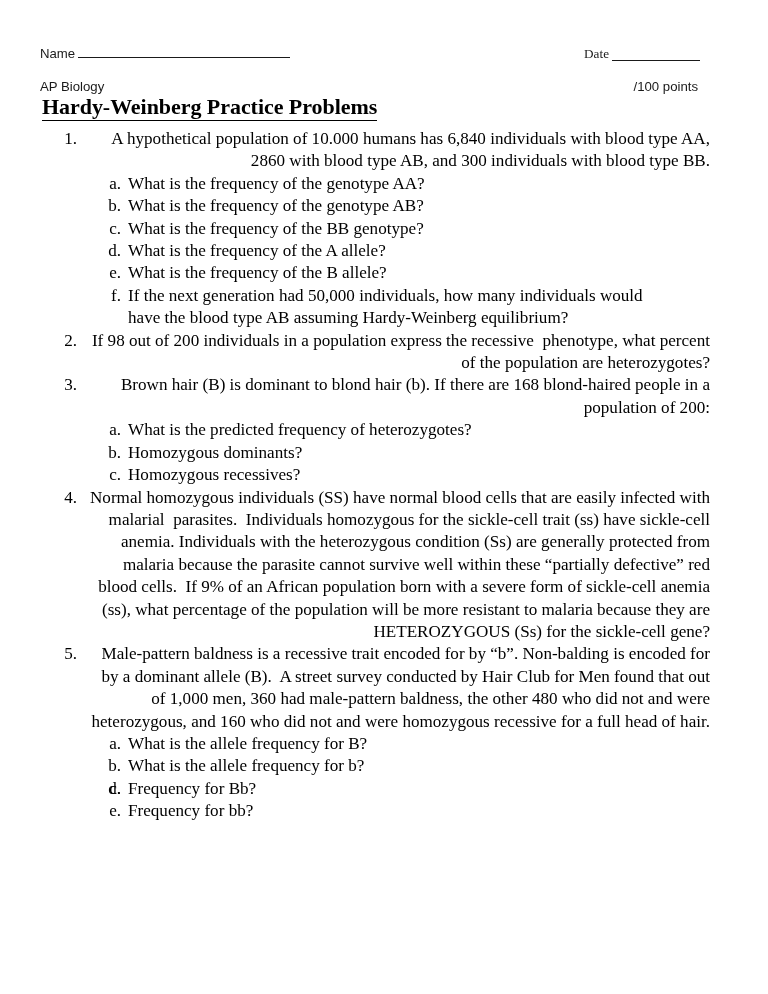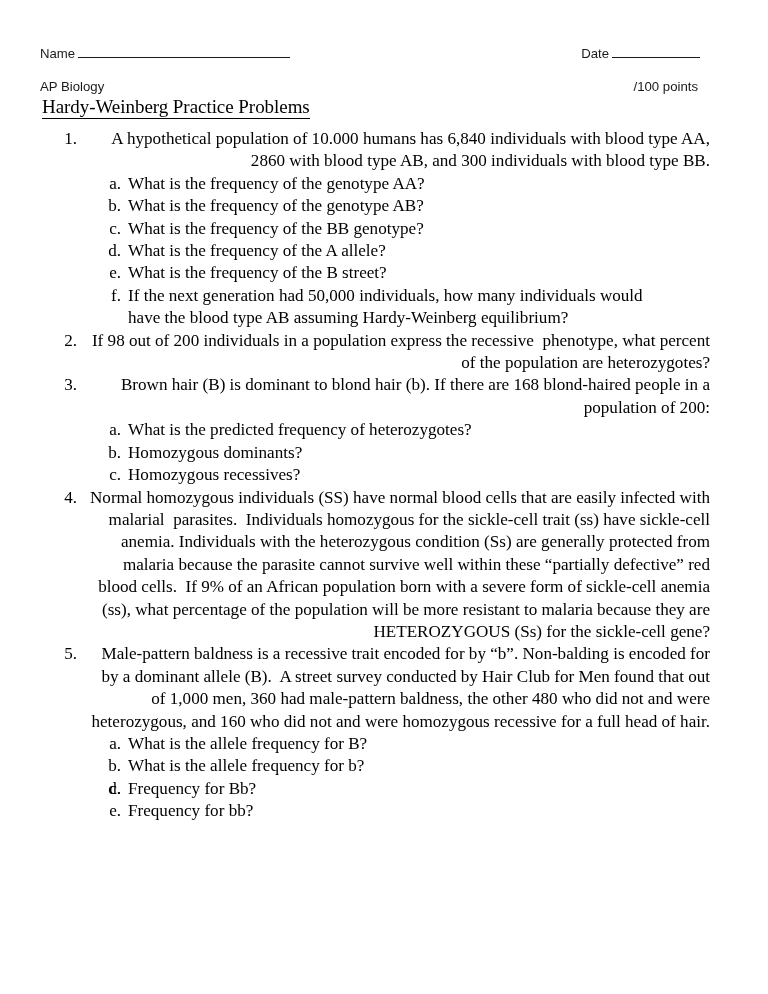"Date" .hdr-right { align-items: flex-start -> center; font-family: none -> Liberation Serif, serif }
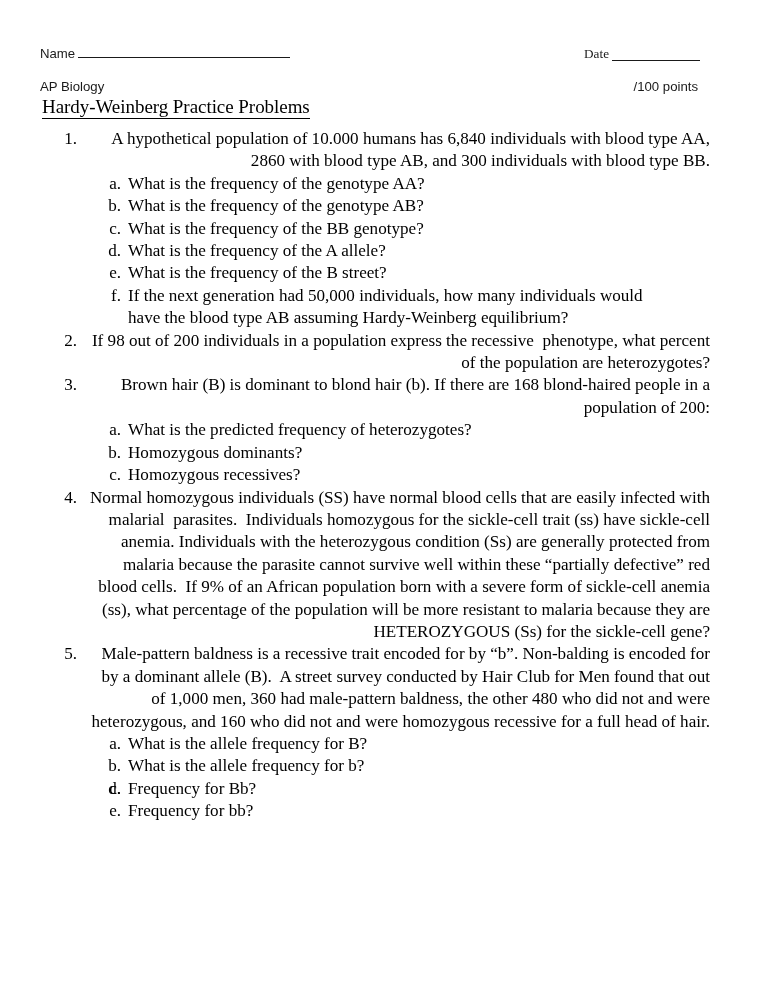"Hardy-Weinberg Practice Problems" .doc-title { font-size: 19px -> 22px; font-weight: none -> bold }
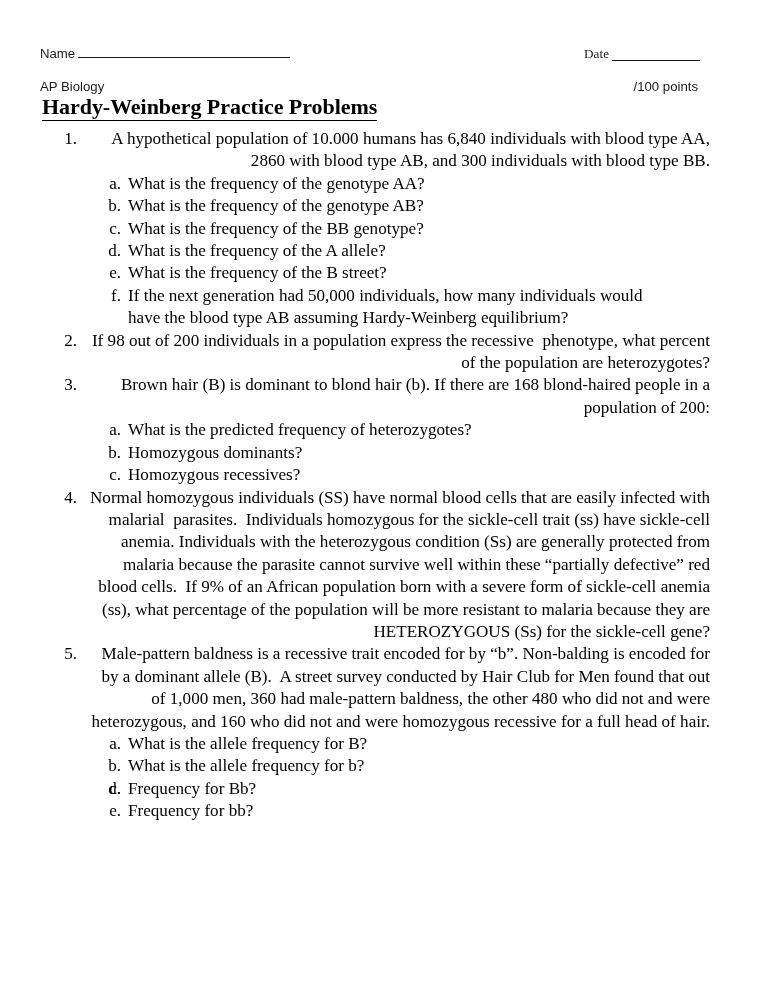"What is the frequency of the B" span.body { text: street -> allele }
